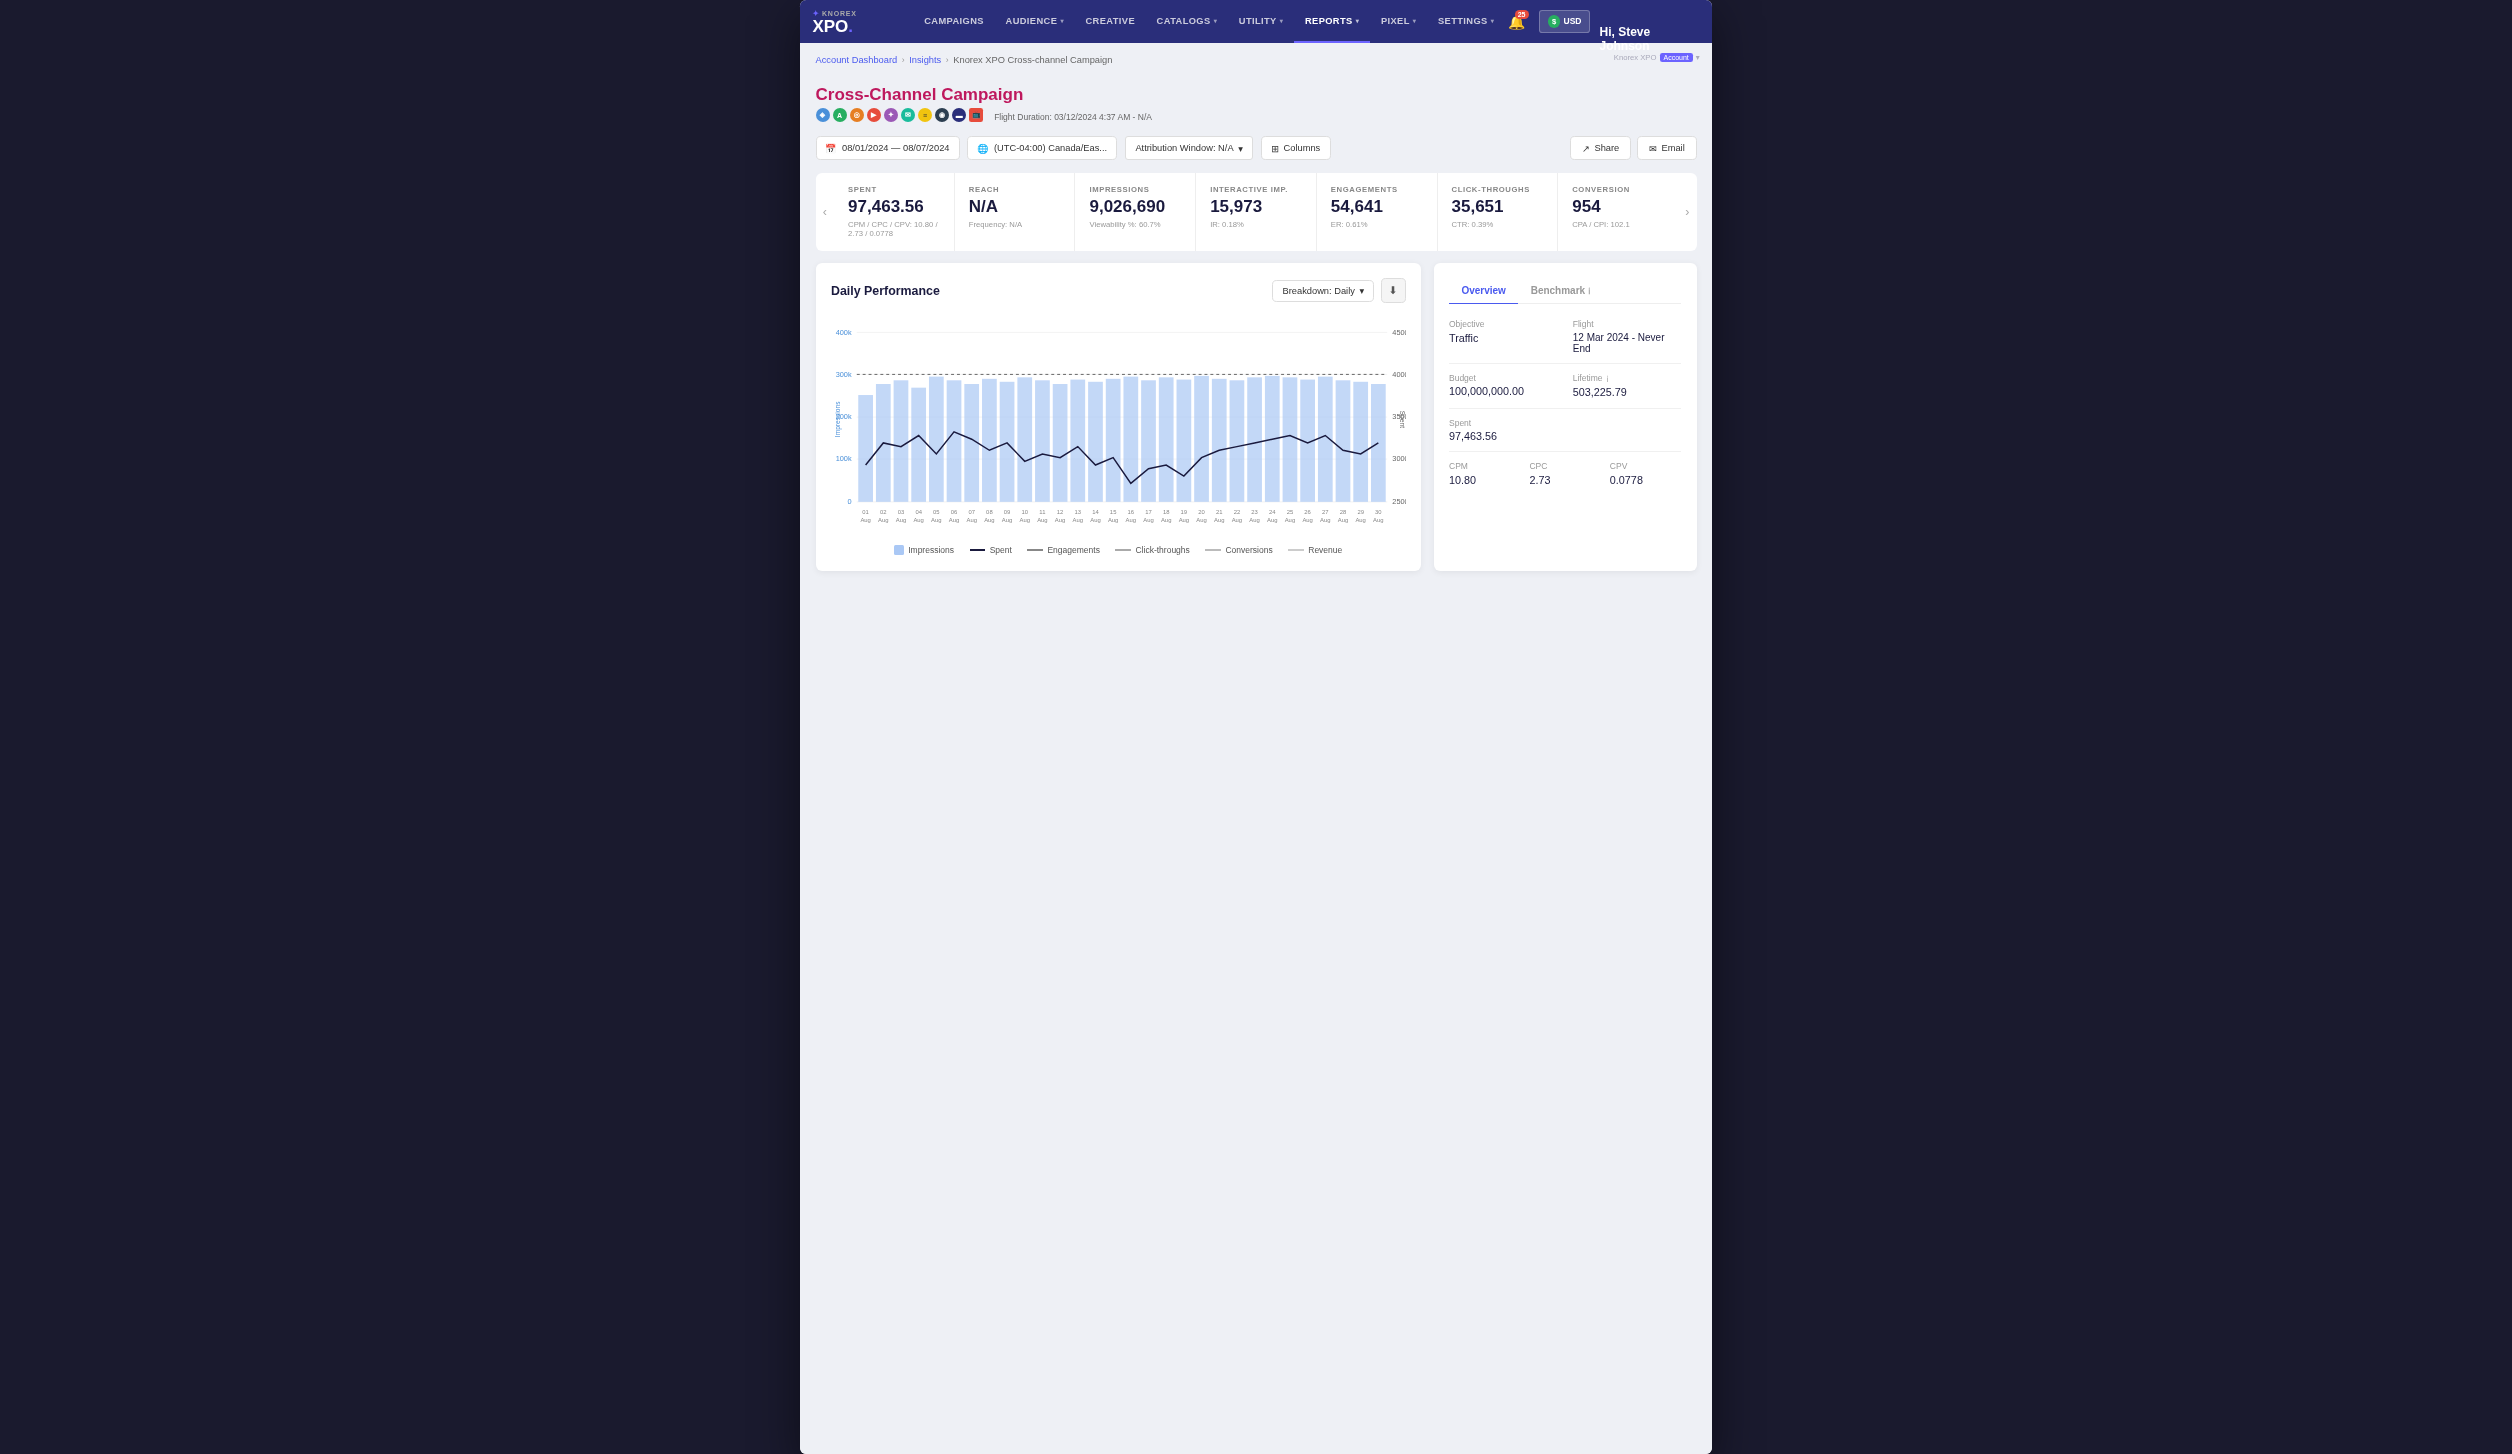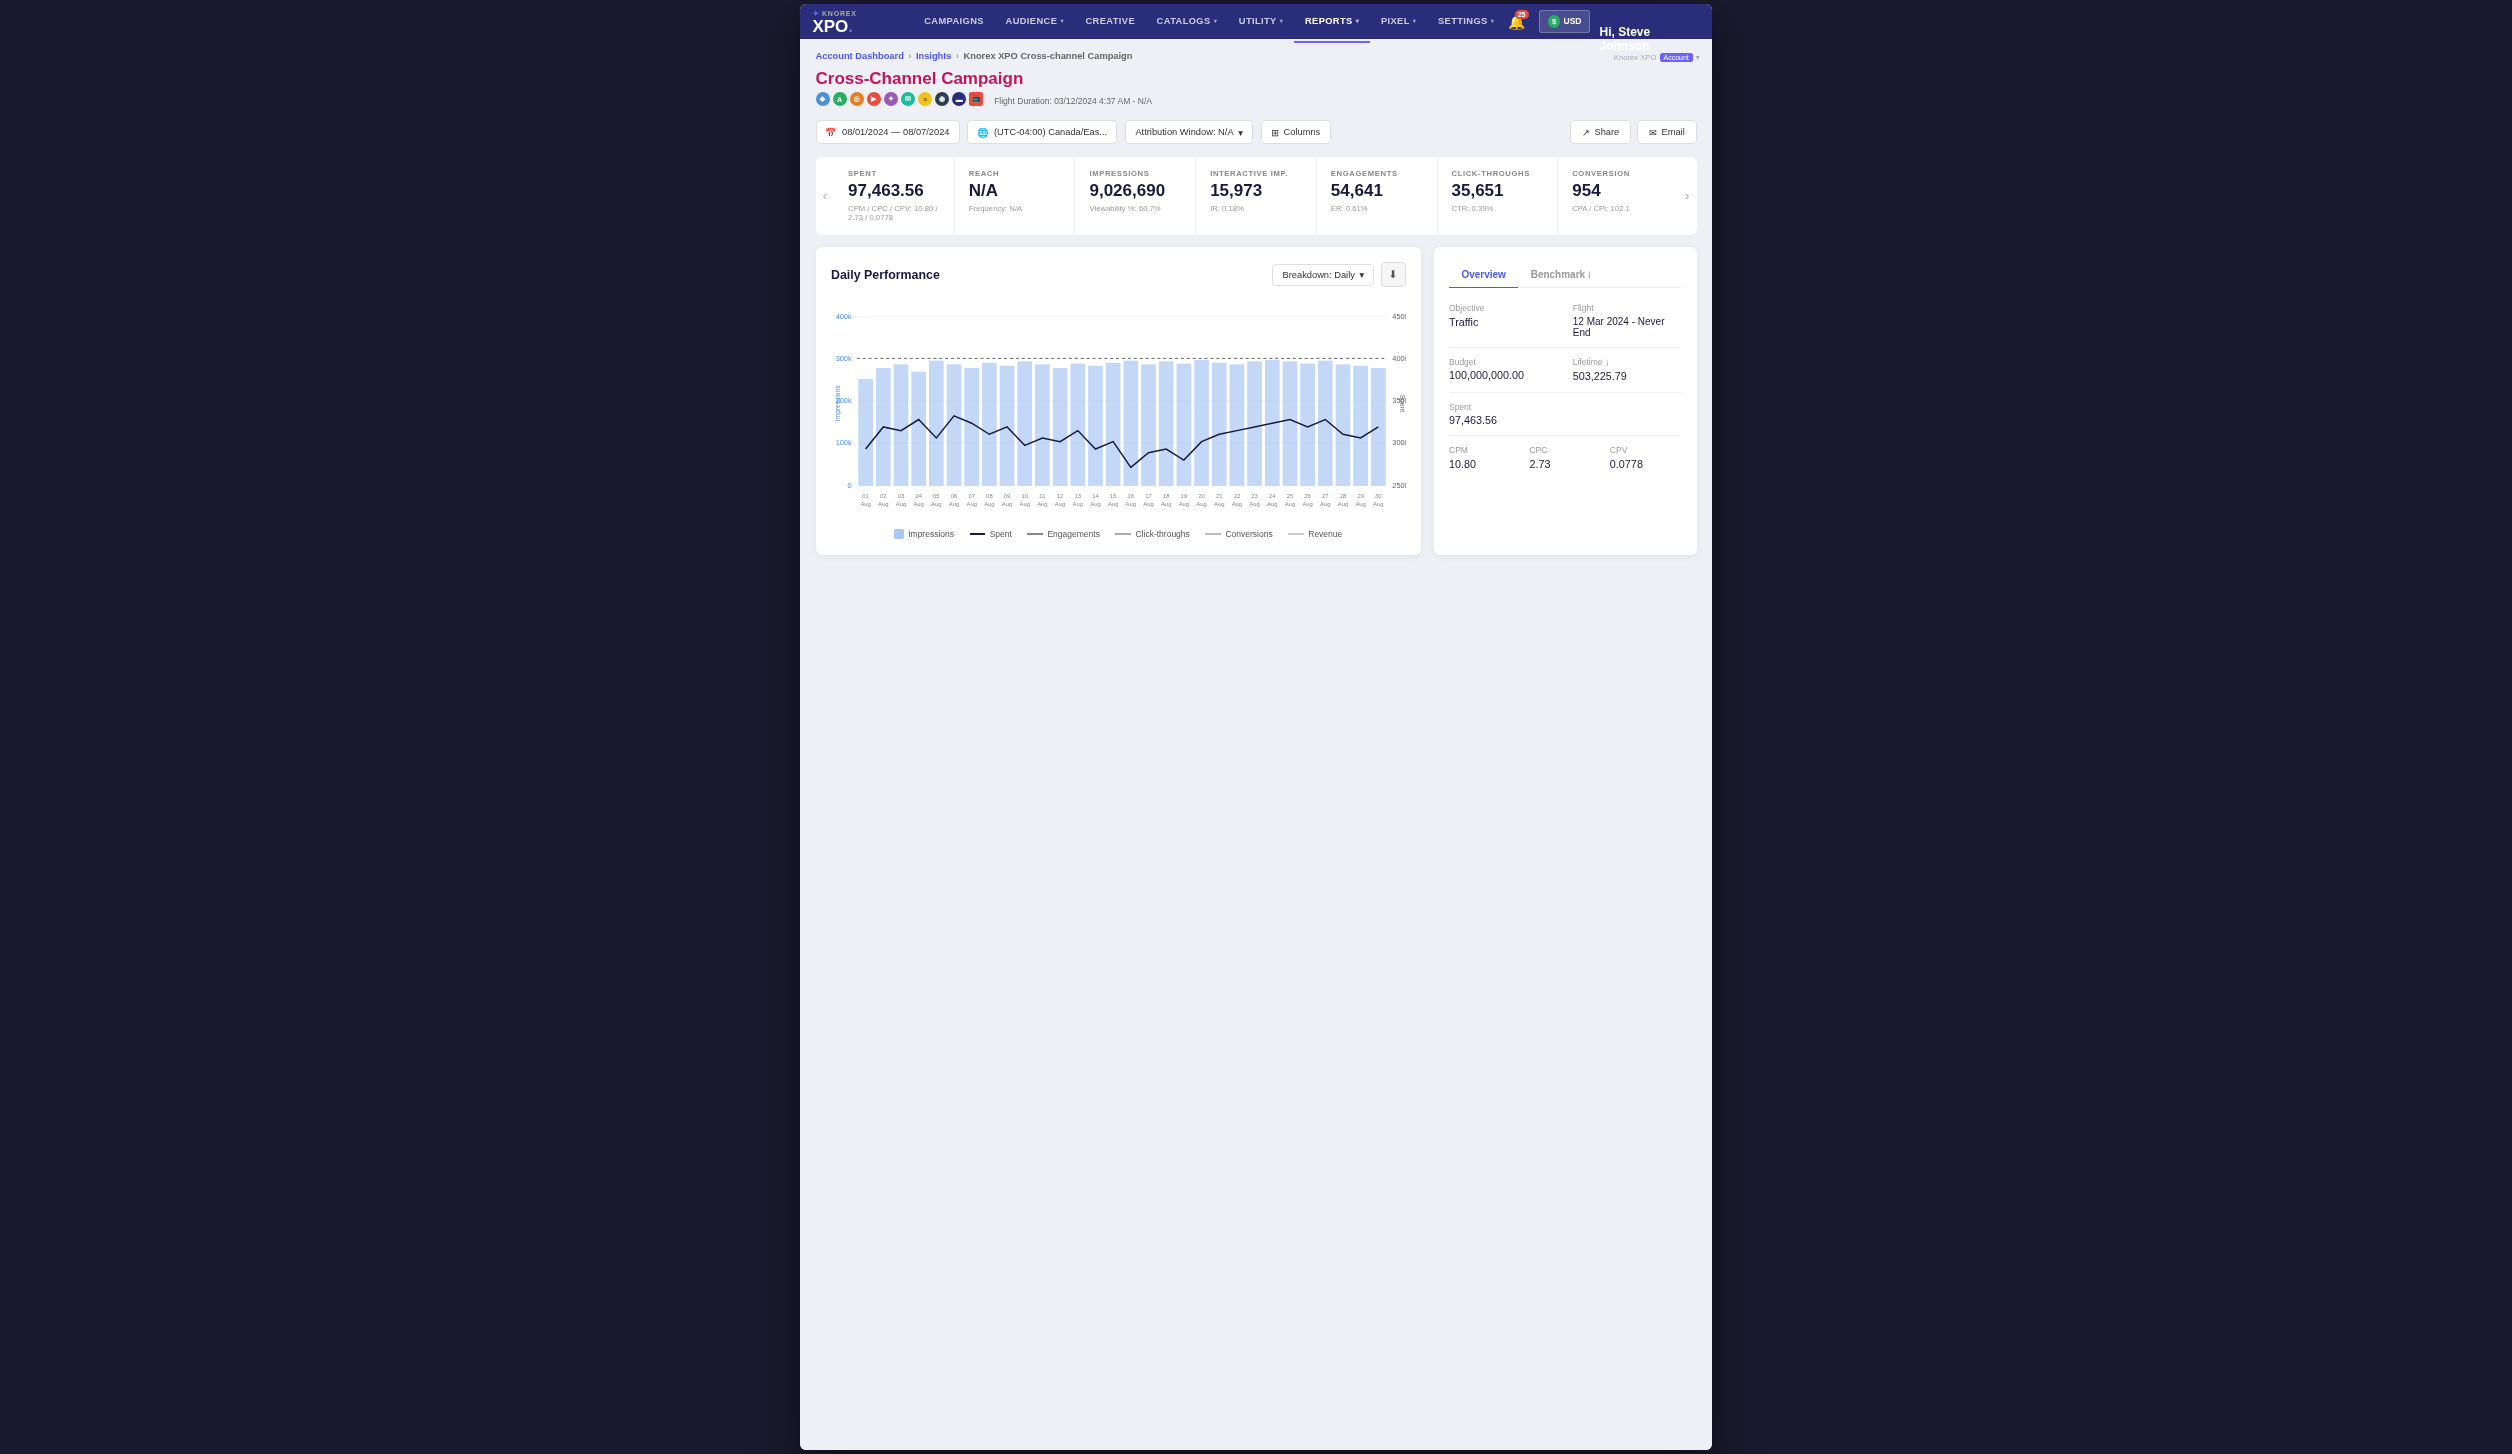"XPO." .topbar { height: 35px -> 43px }
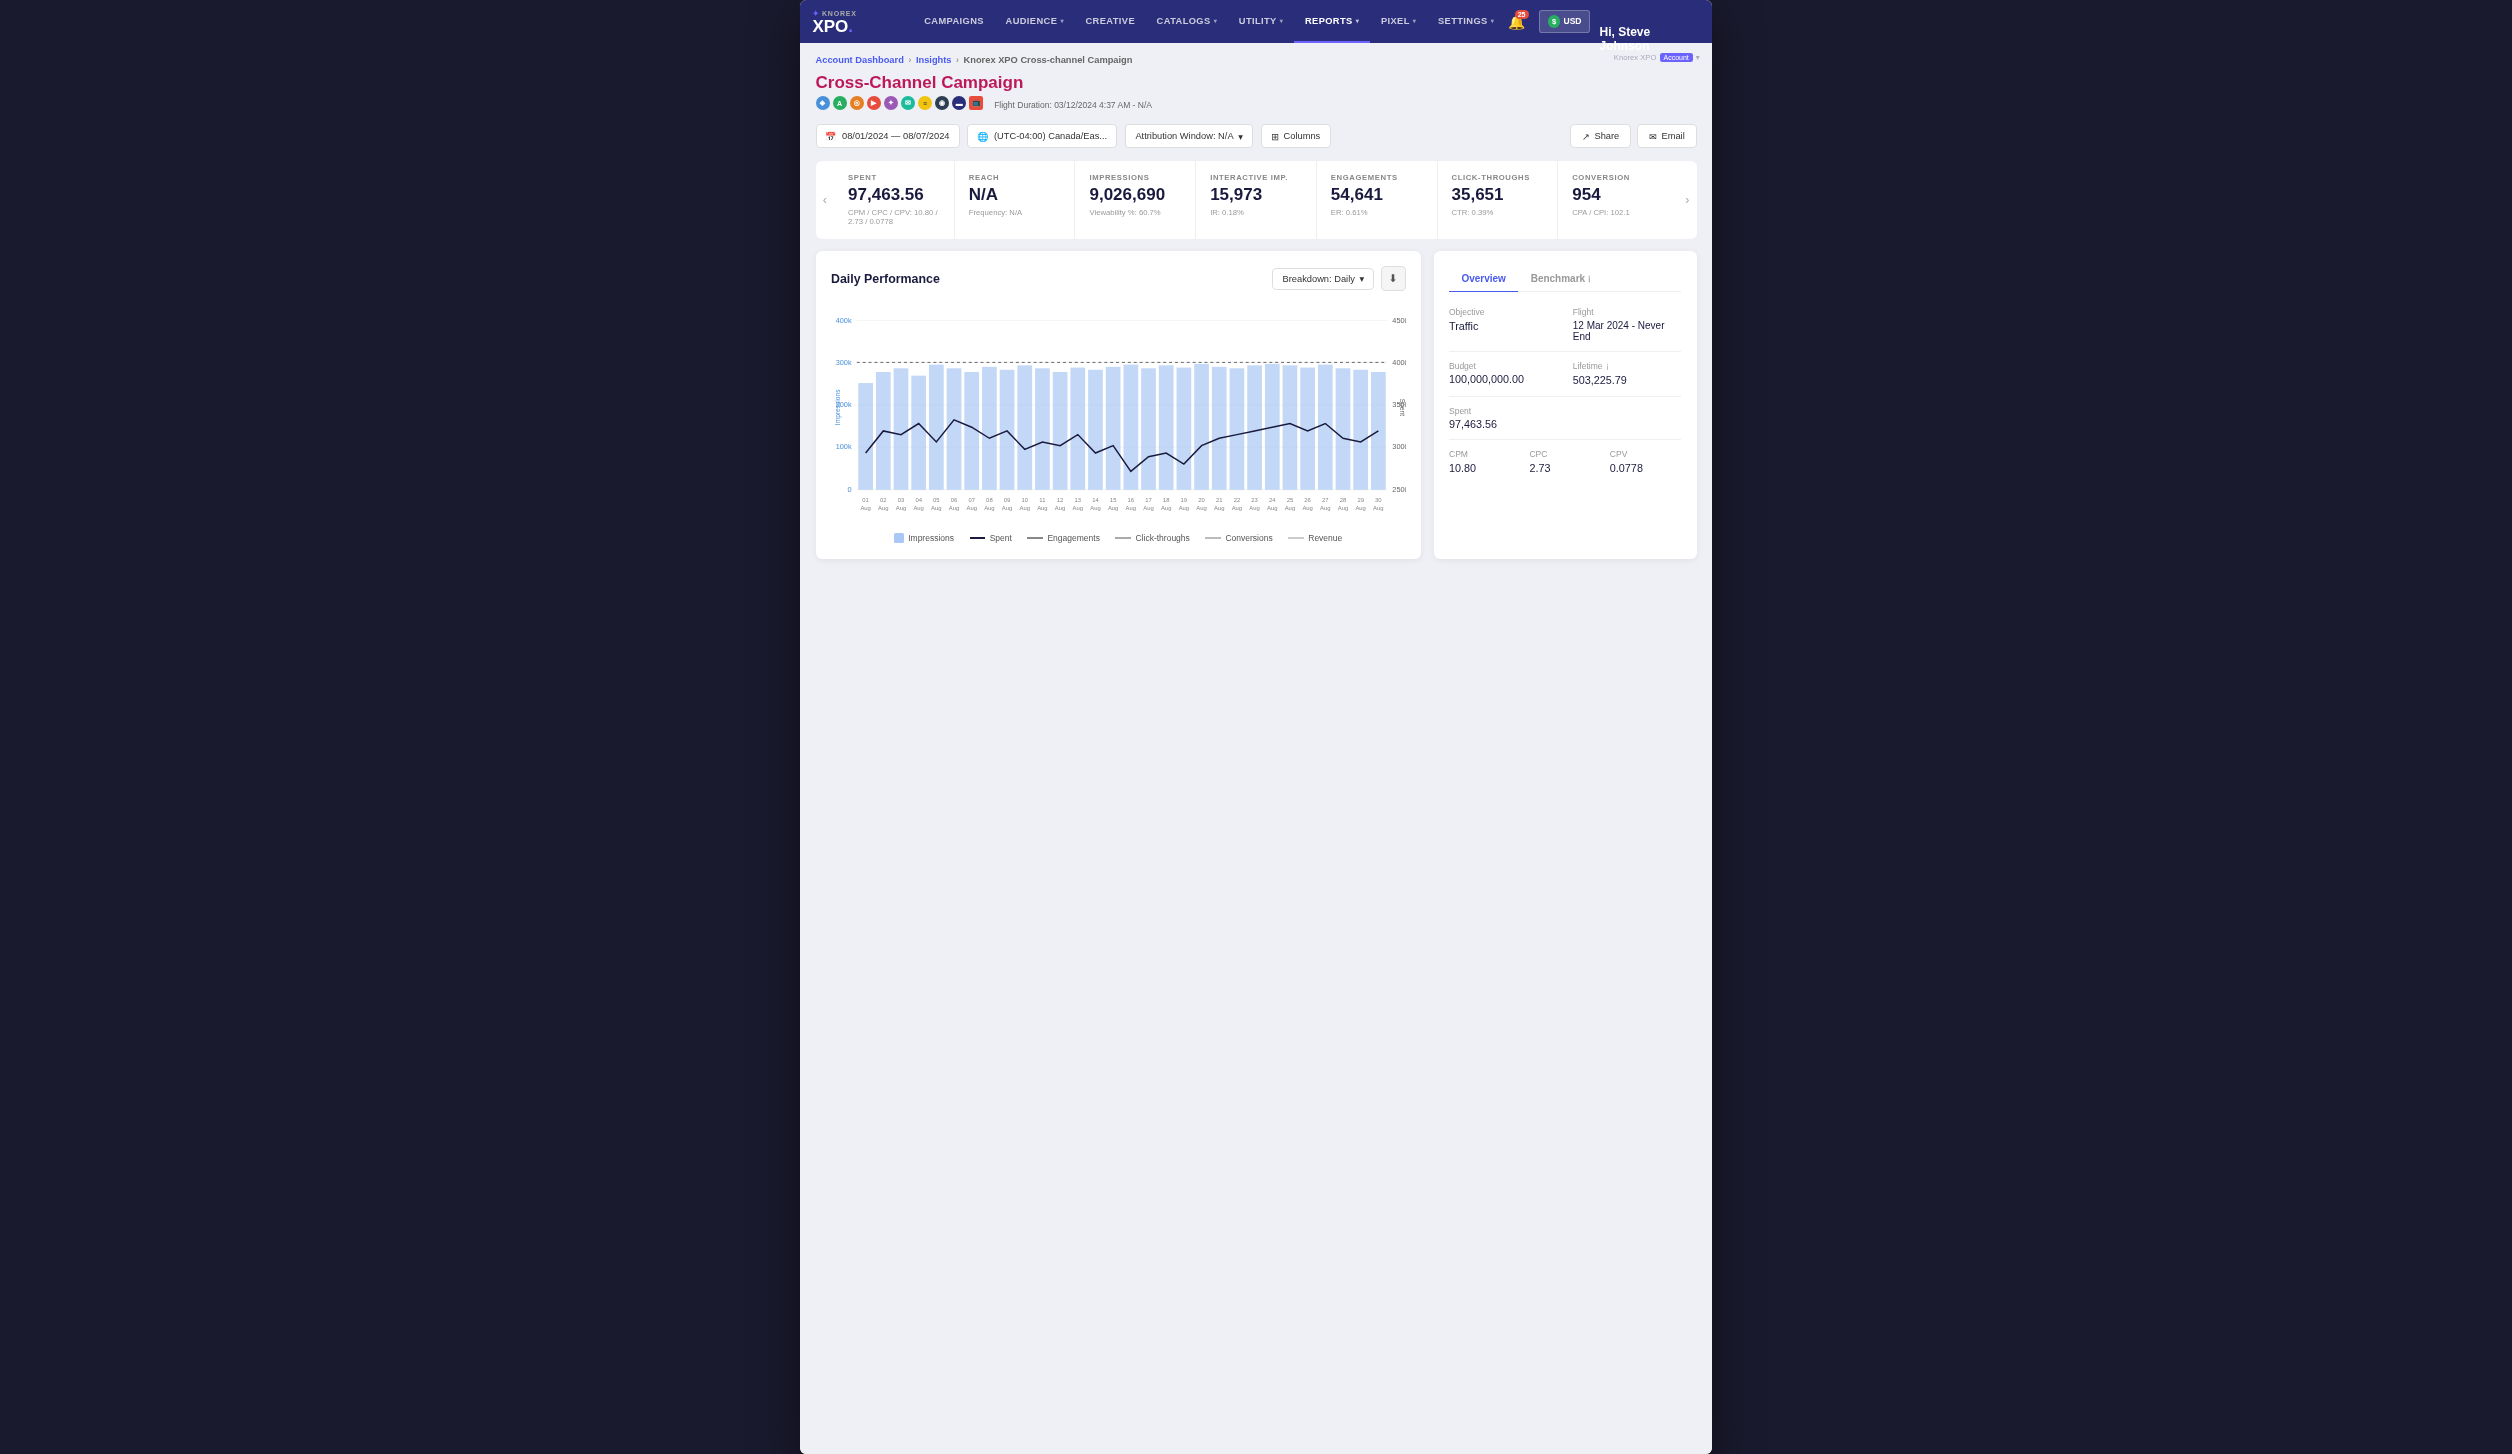"Account Dashboard" .breadcrumb { font-weight: bold -> none; margin-bottom: 8px -> 20px }
